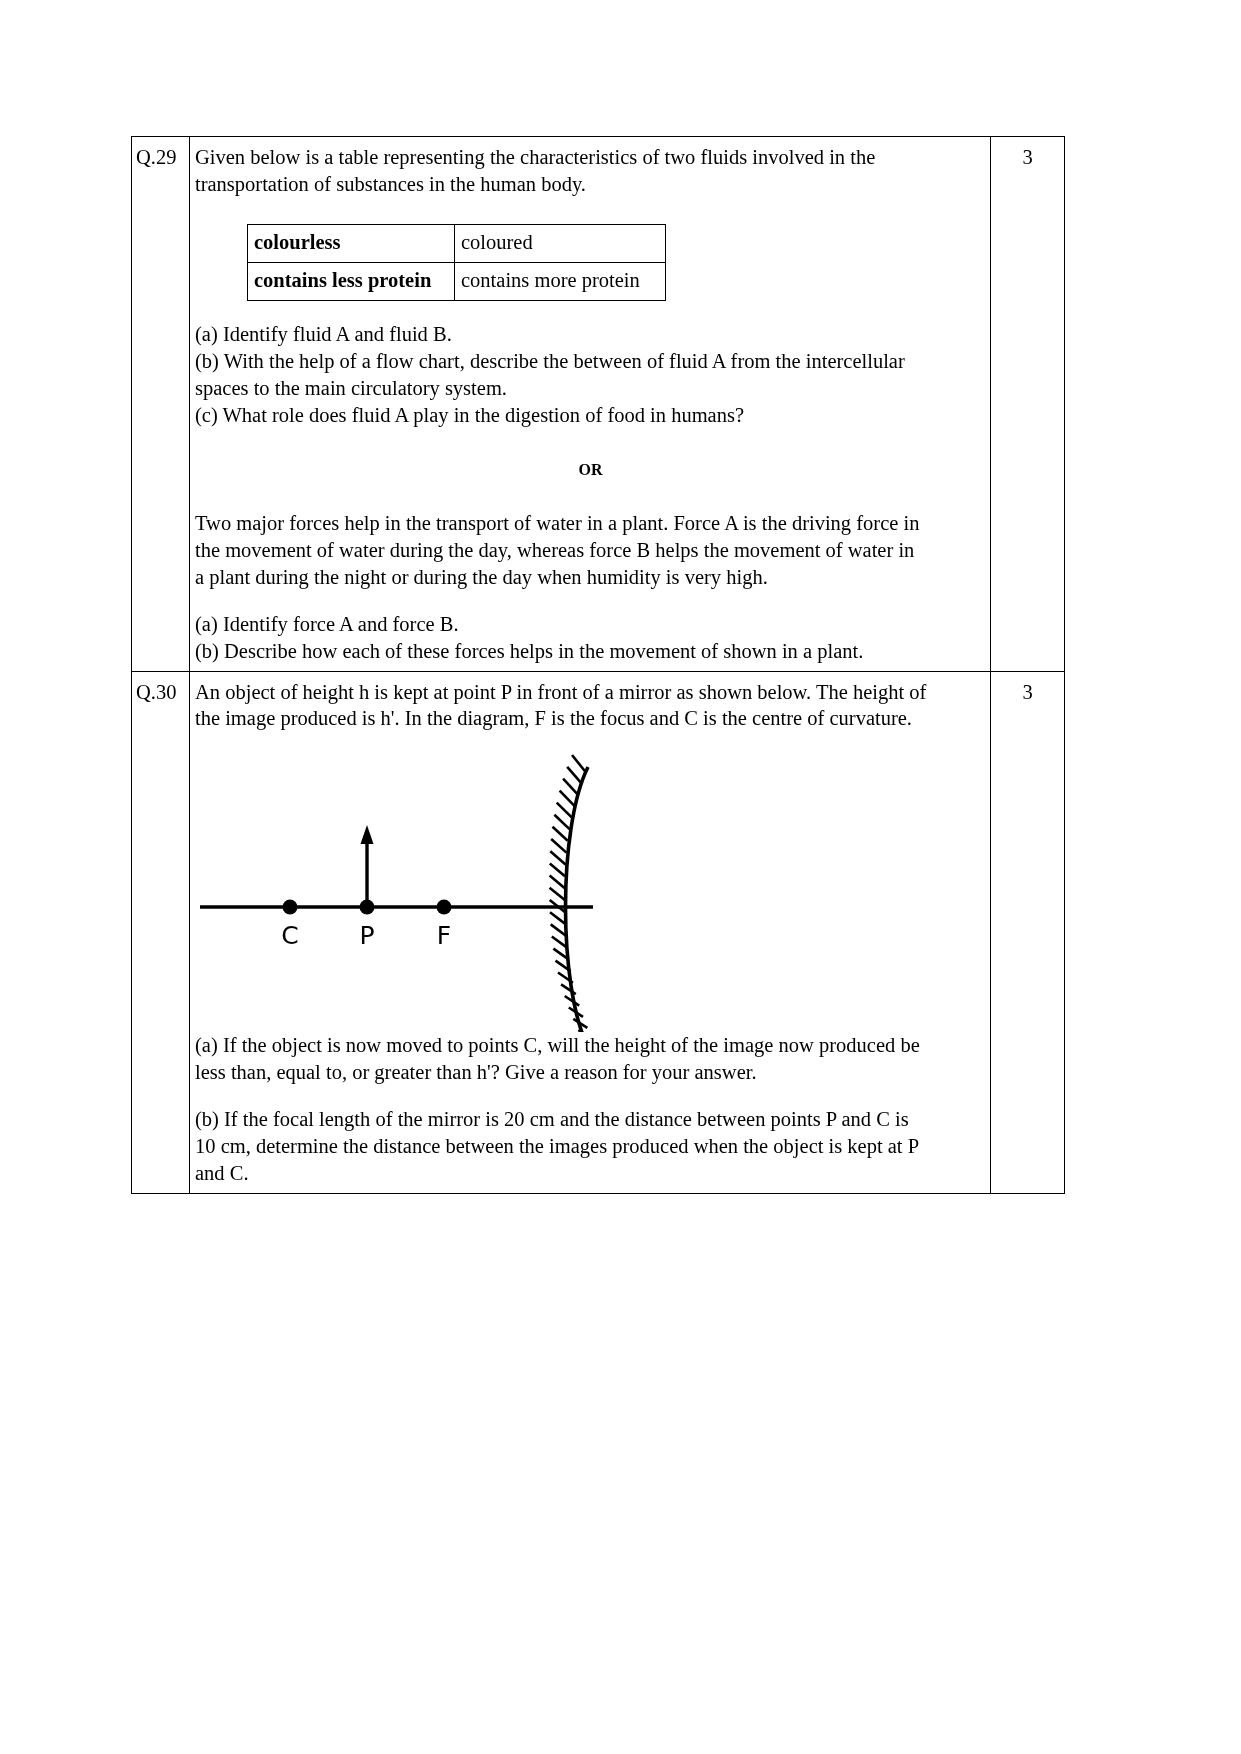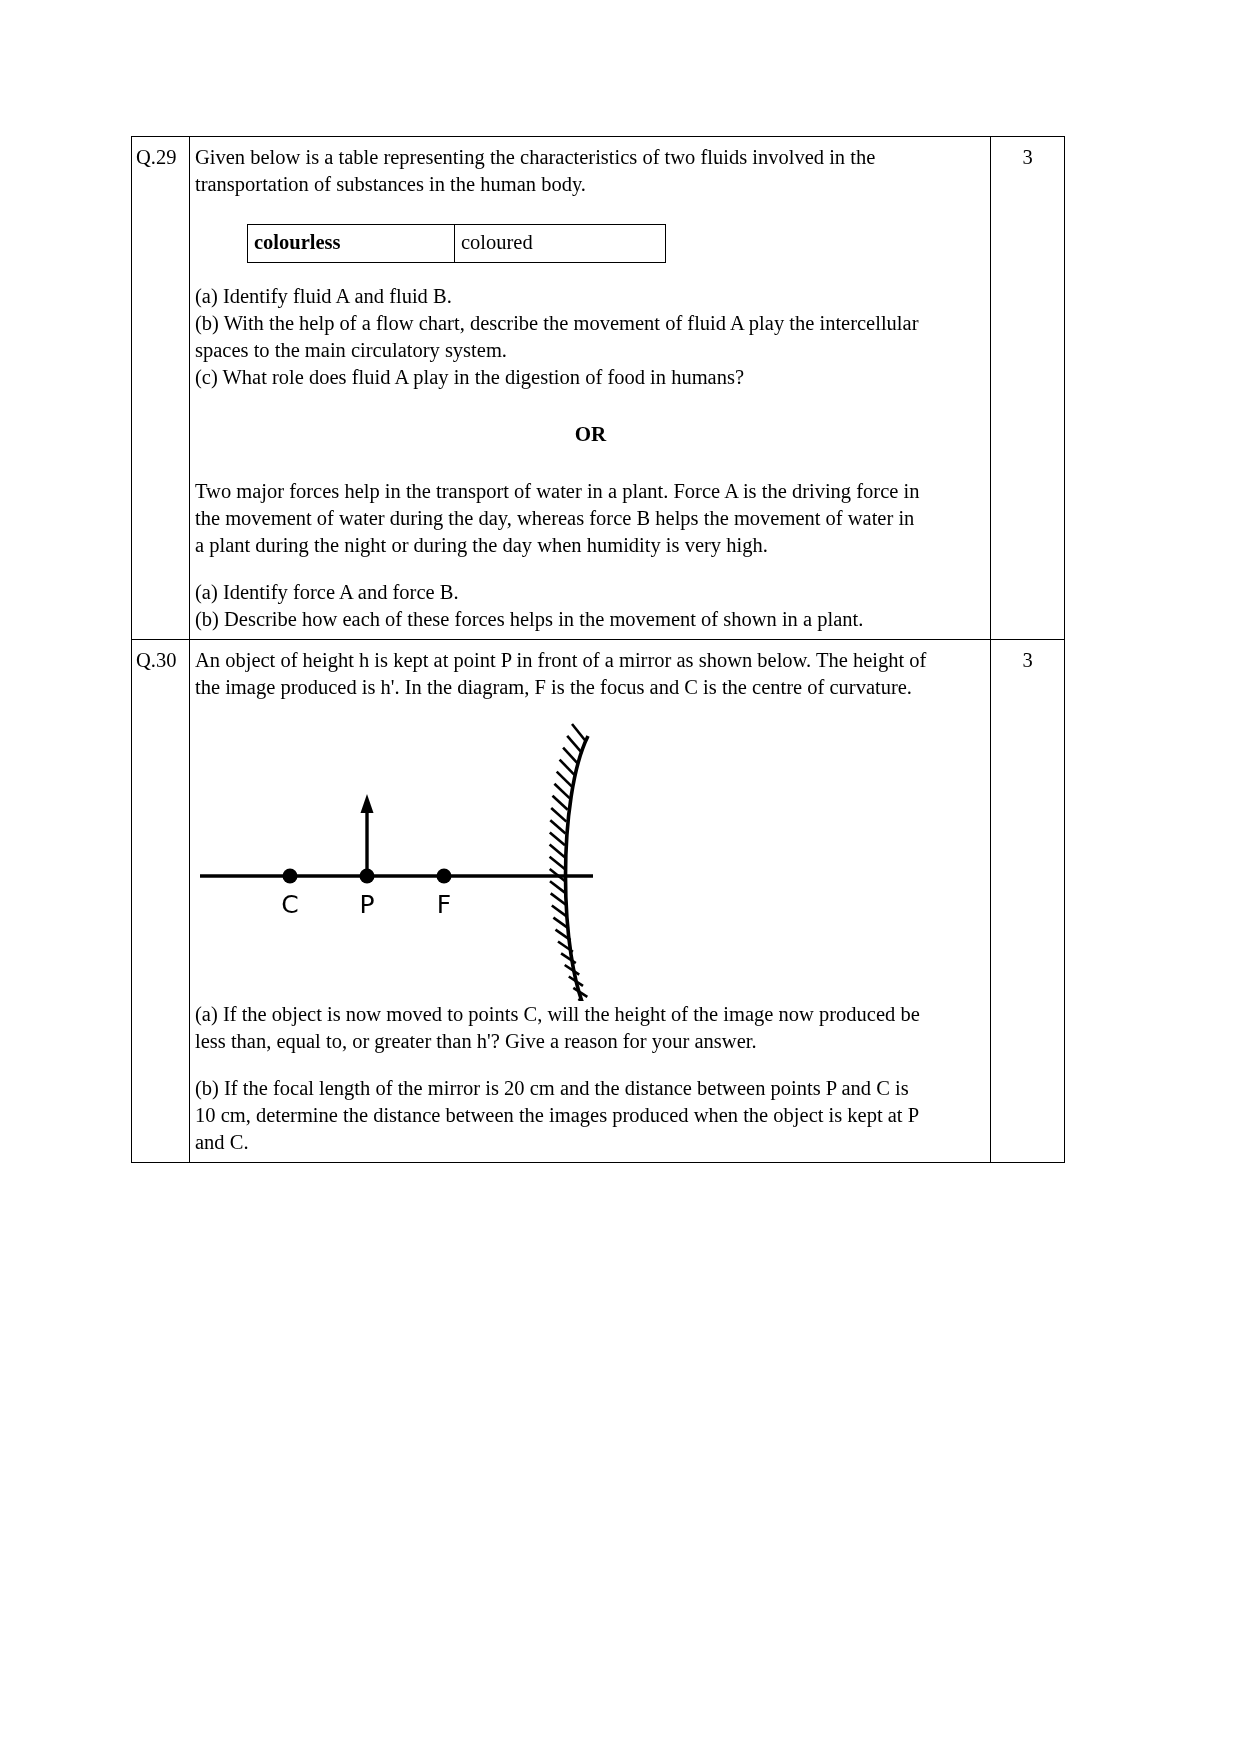"contains less protein" tr { html: none -> <tr> <td>contains less protein</td> <td>contains more protein</td> </tr> }
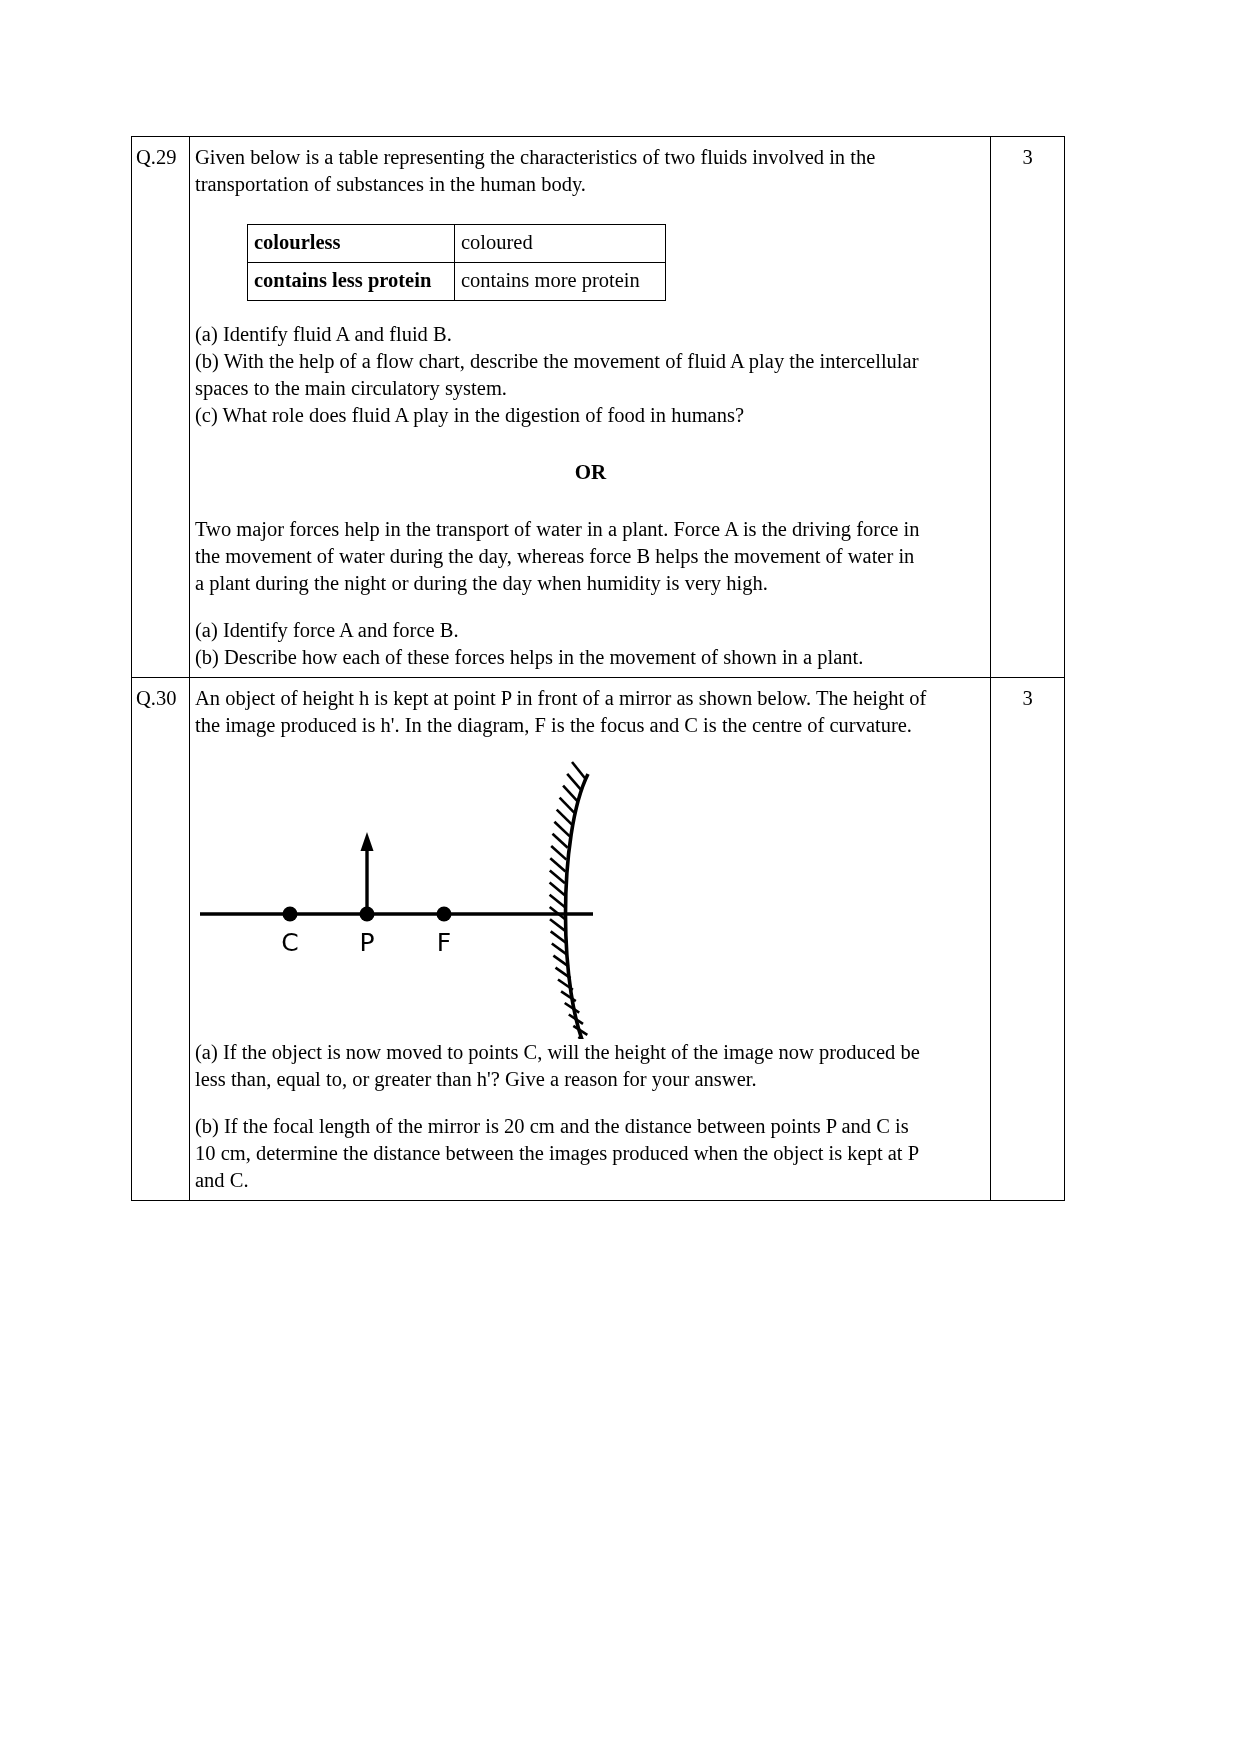"(b) With the help of" p { text: movement of fluid A play -> between of fluid A from }
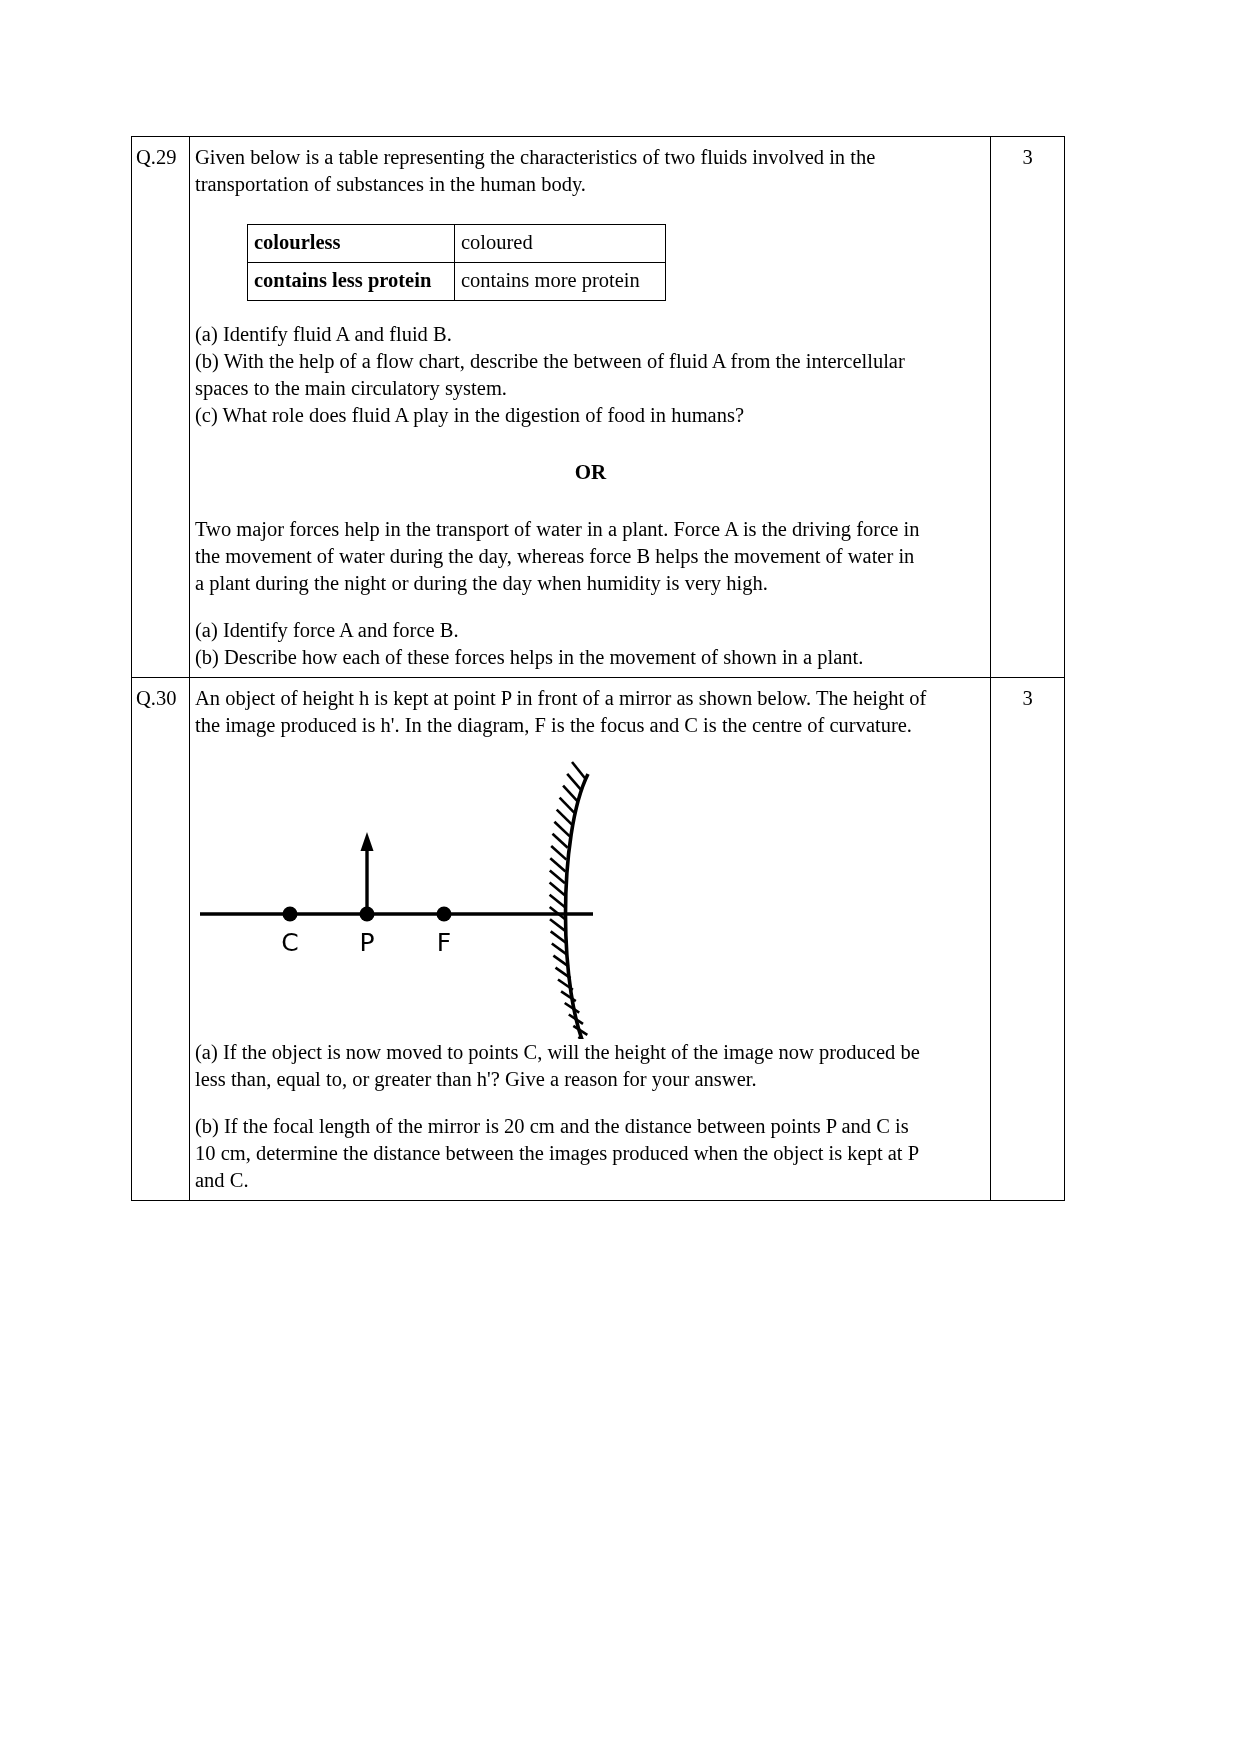"OR" .center-or { font-size: 21px -> 16px }
